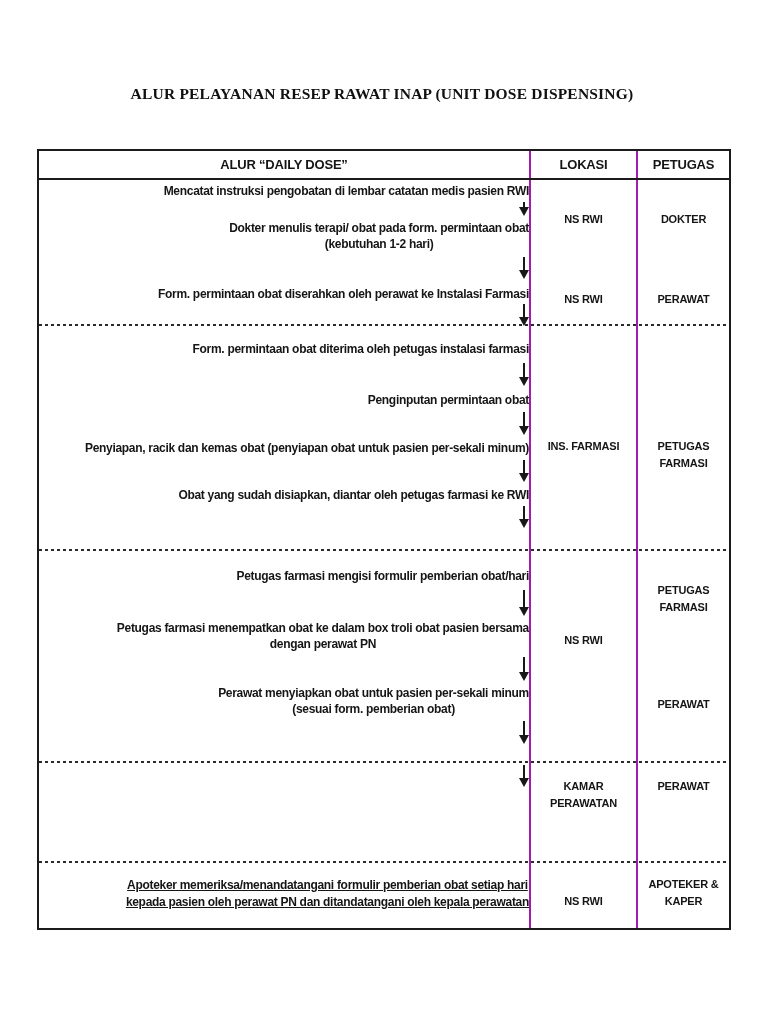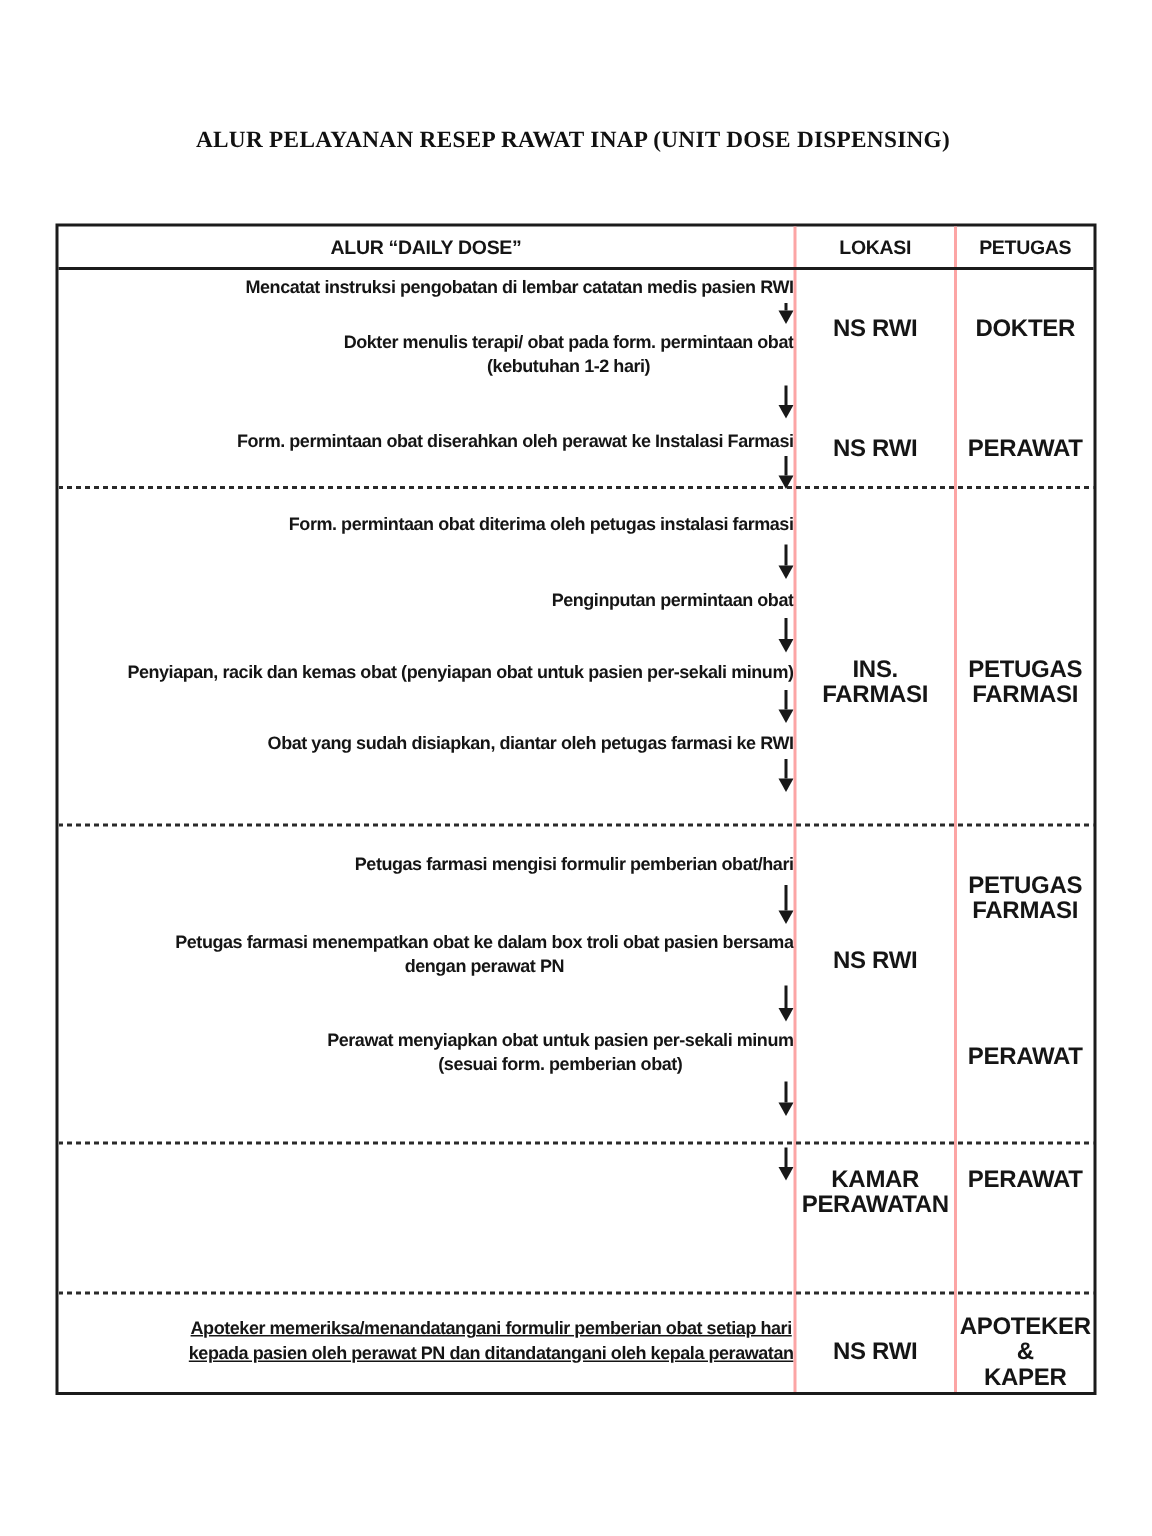"LOKASI" .cell.c2, .cell.c3 { border-left: 2px solid #fca5a5 -> 2px solid #a21caf }
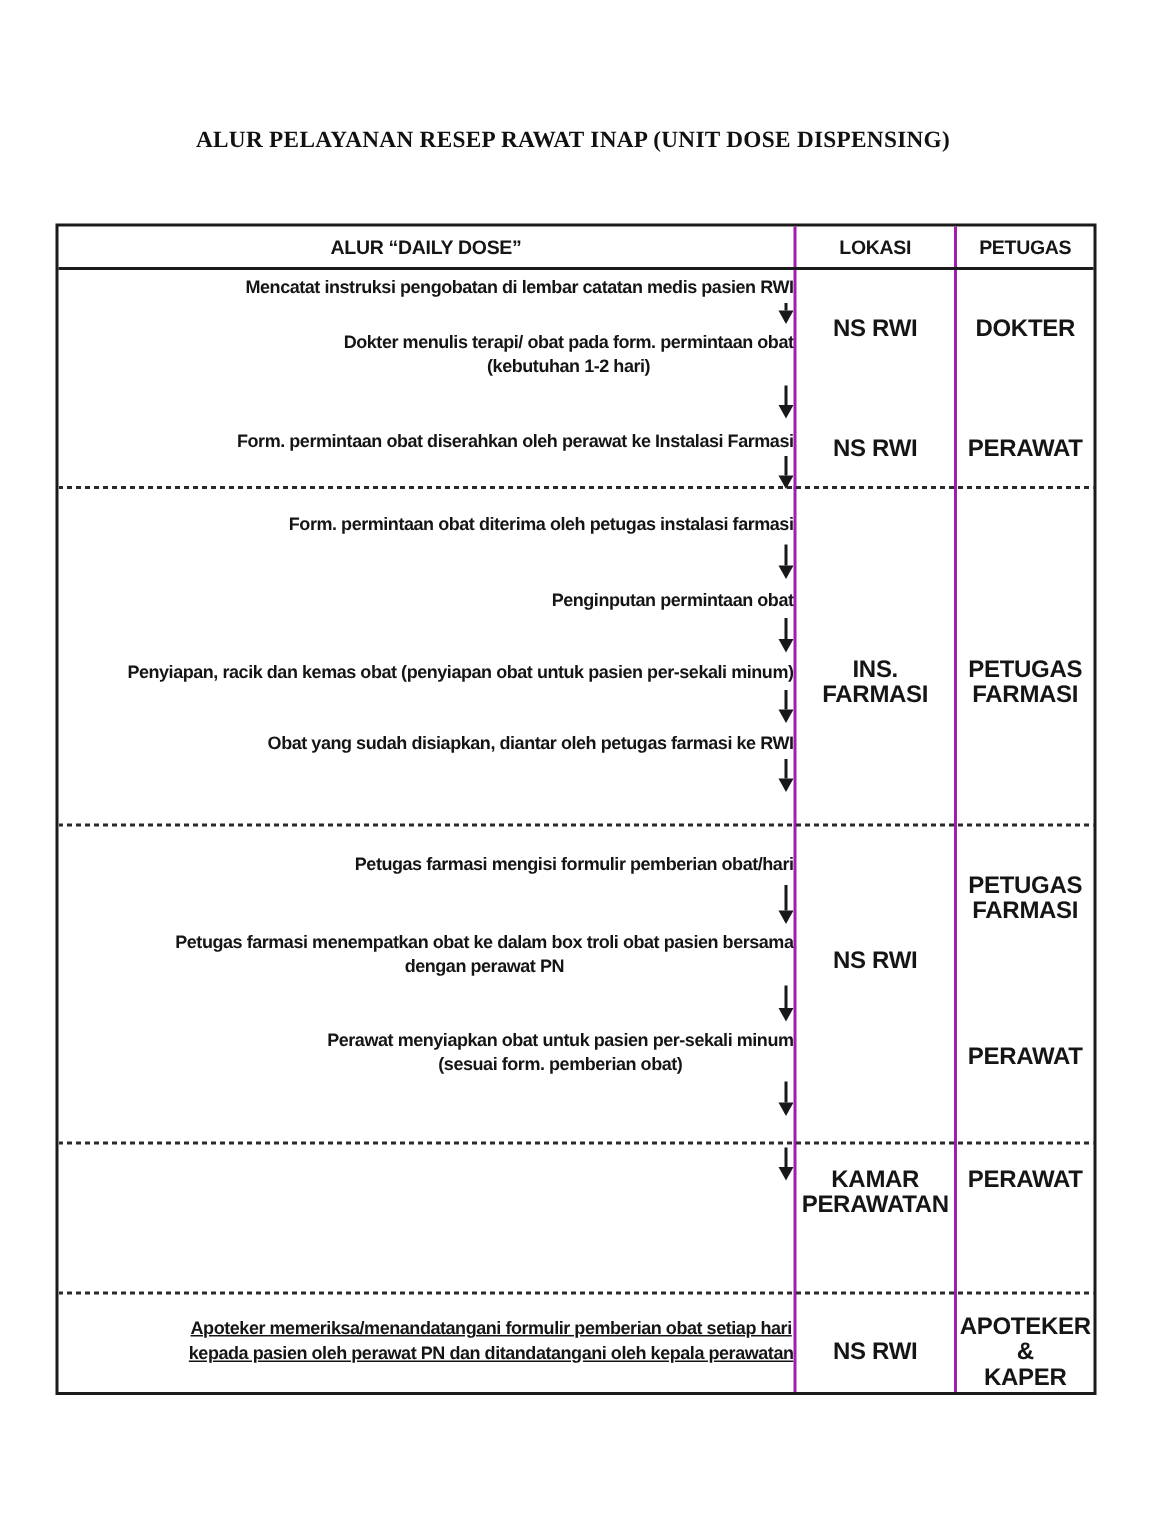"NS RWI" .ann { font-size: 16px -> 11px }
